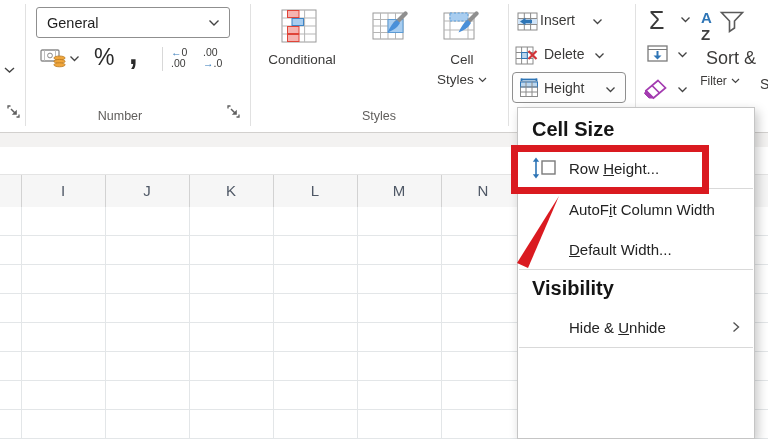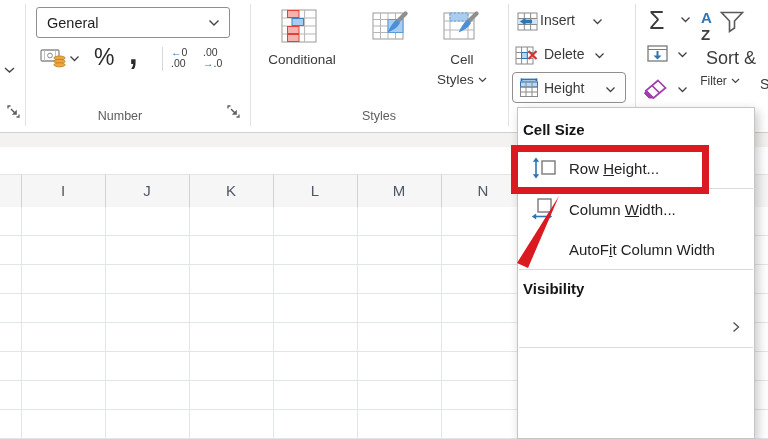"Cell Size" .menu-header { font-size: 15px -> 20px; padding-left: 5px -> 14px }
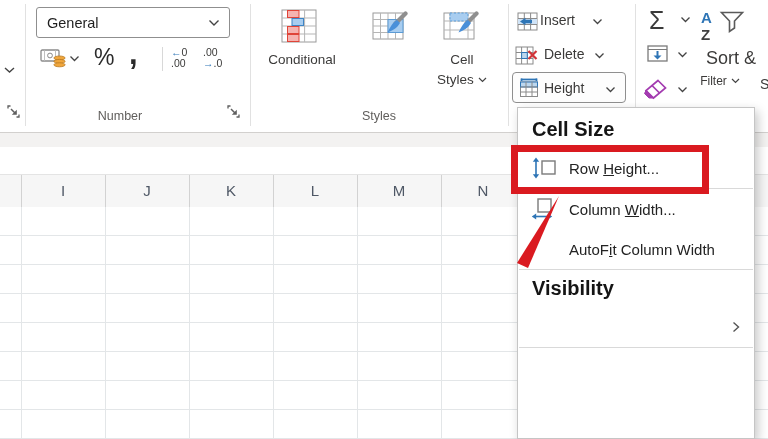"Column Width..." div.menu-item { html: <div> <span> <svg> <rect></rect> <line></line> <path></path> <path></path> </svg> </span> <span><span>Column </span><span>W</span><span>idth...</span></span> </div> -> none }
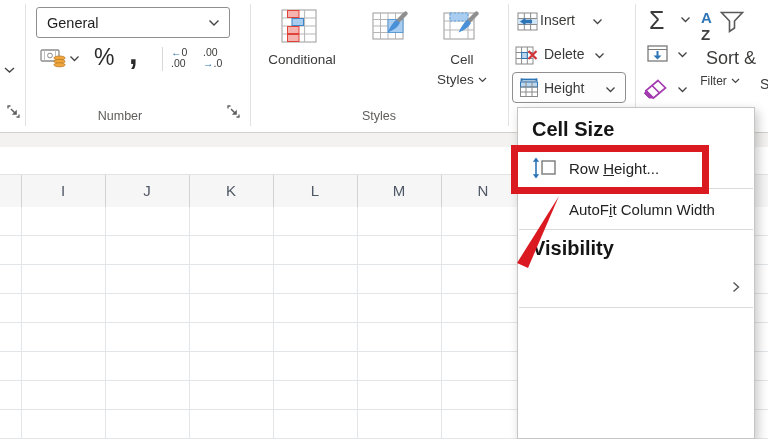"Default Width..." div.menu-item { html: none -> <div> <span></span> <span><span></span><span>D</span><span>efault Width...</span></span> </div> }
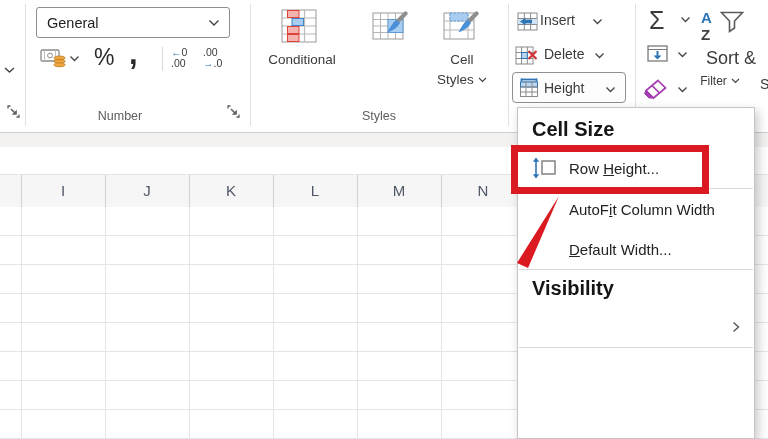"Hide & Unhide" span.mi-label { html: none -> <span><span>Hide &amp; </span><span>U</span><span>nhide</span></span> }
